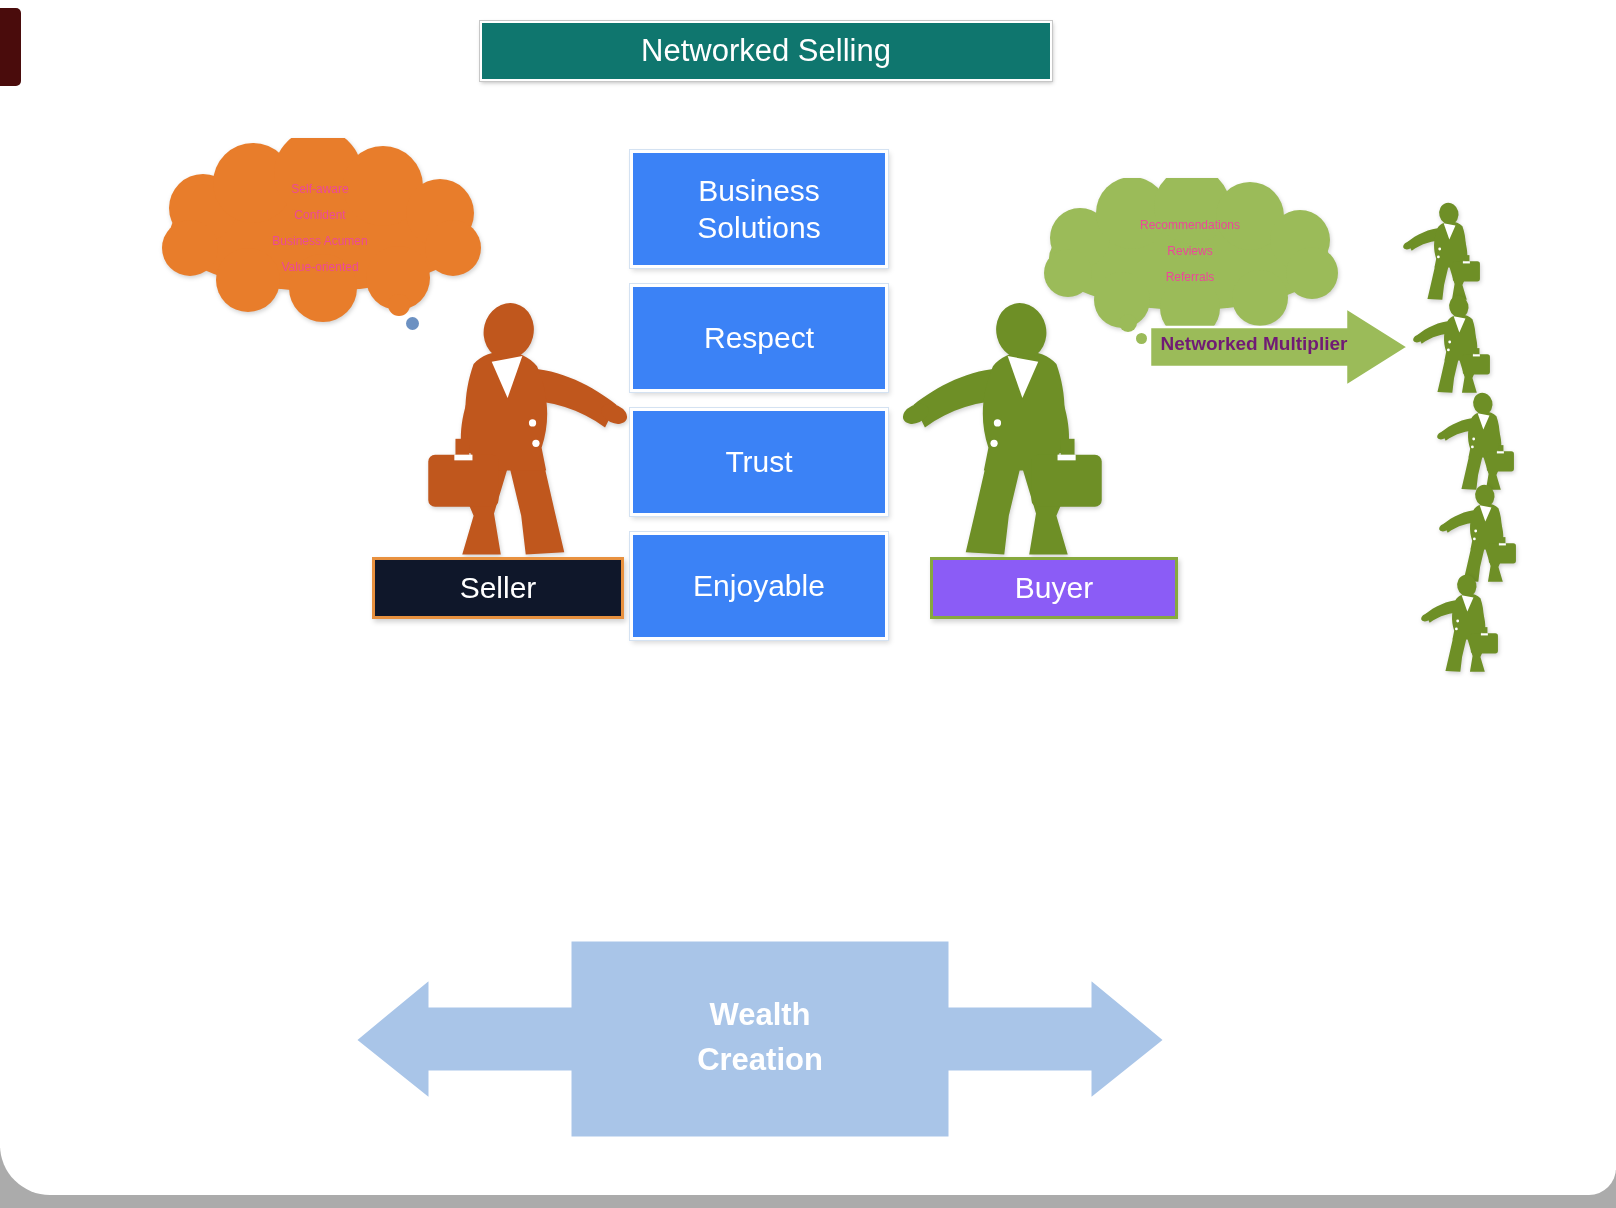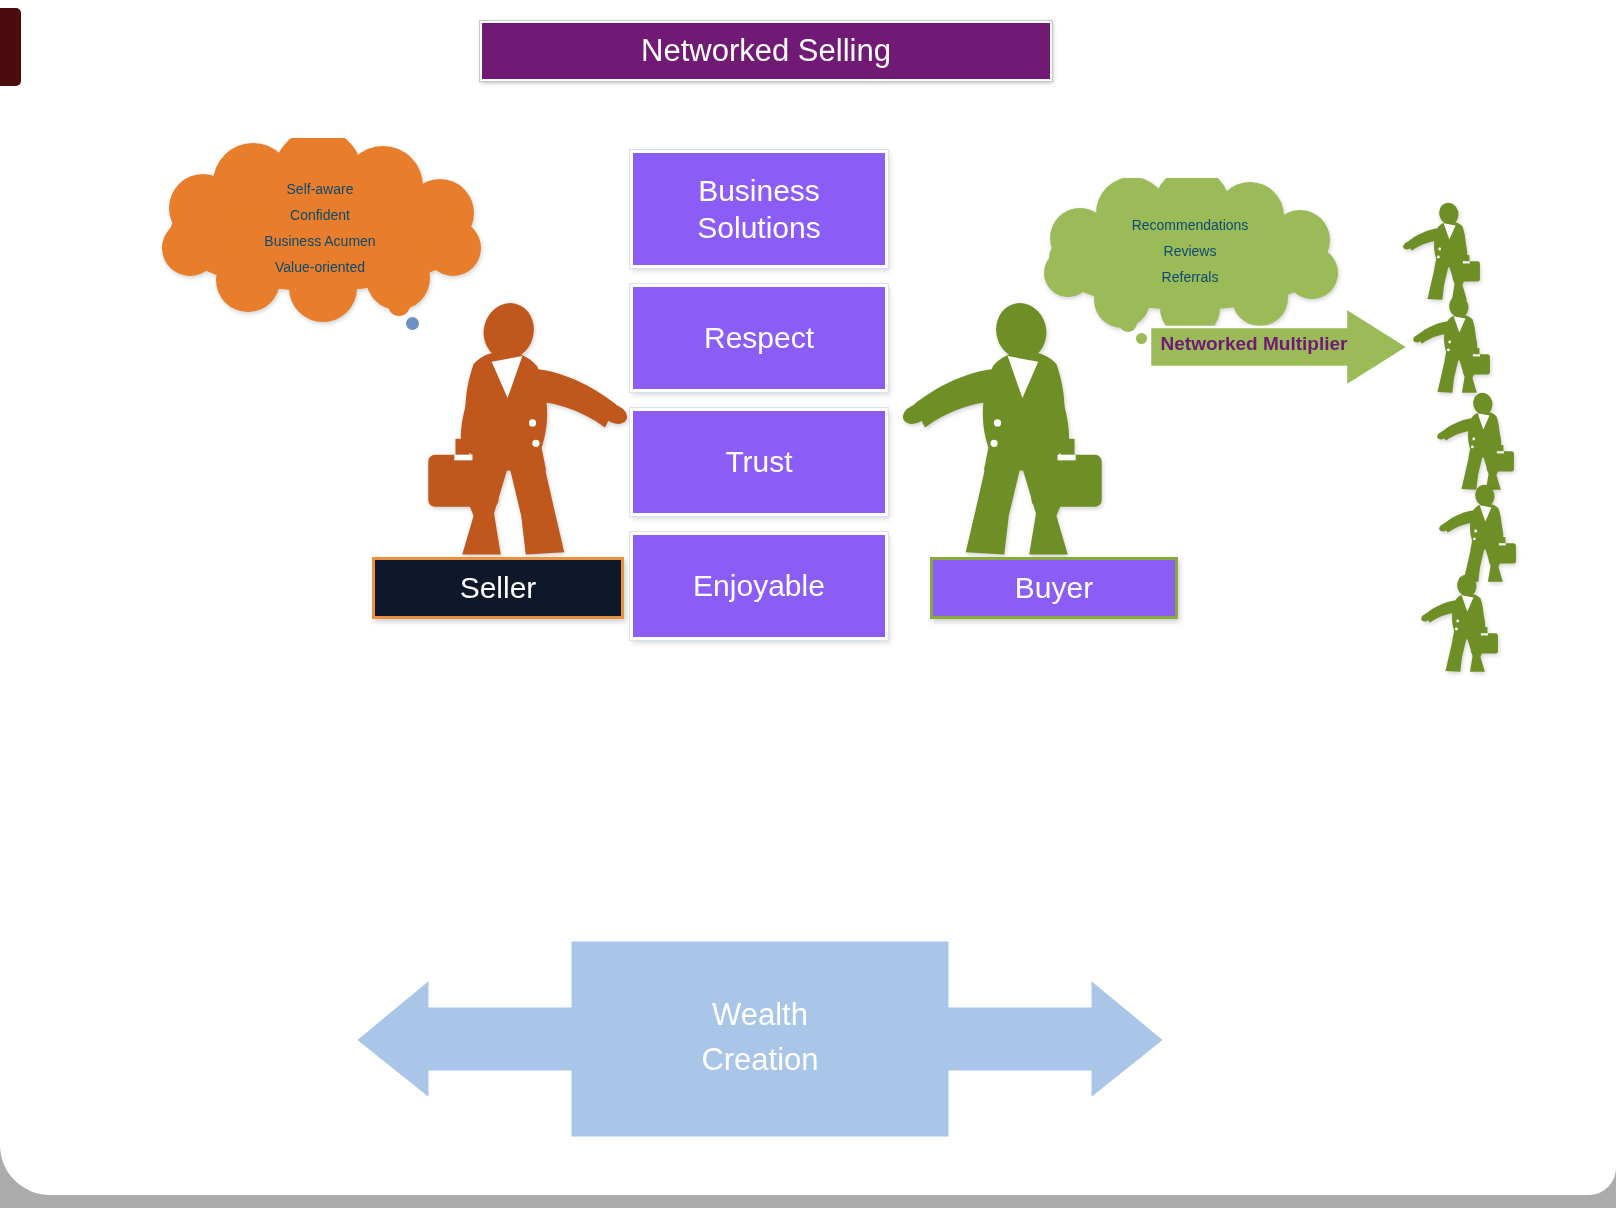"Networked Selling" .title-box { background: #701a75 -> #0f766e }
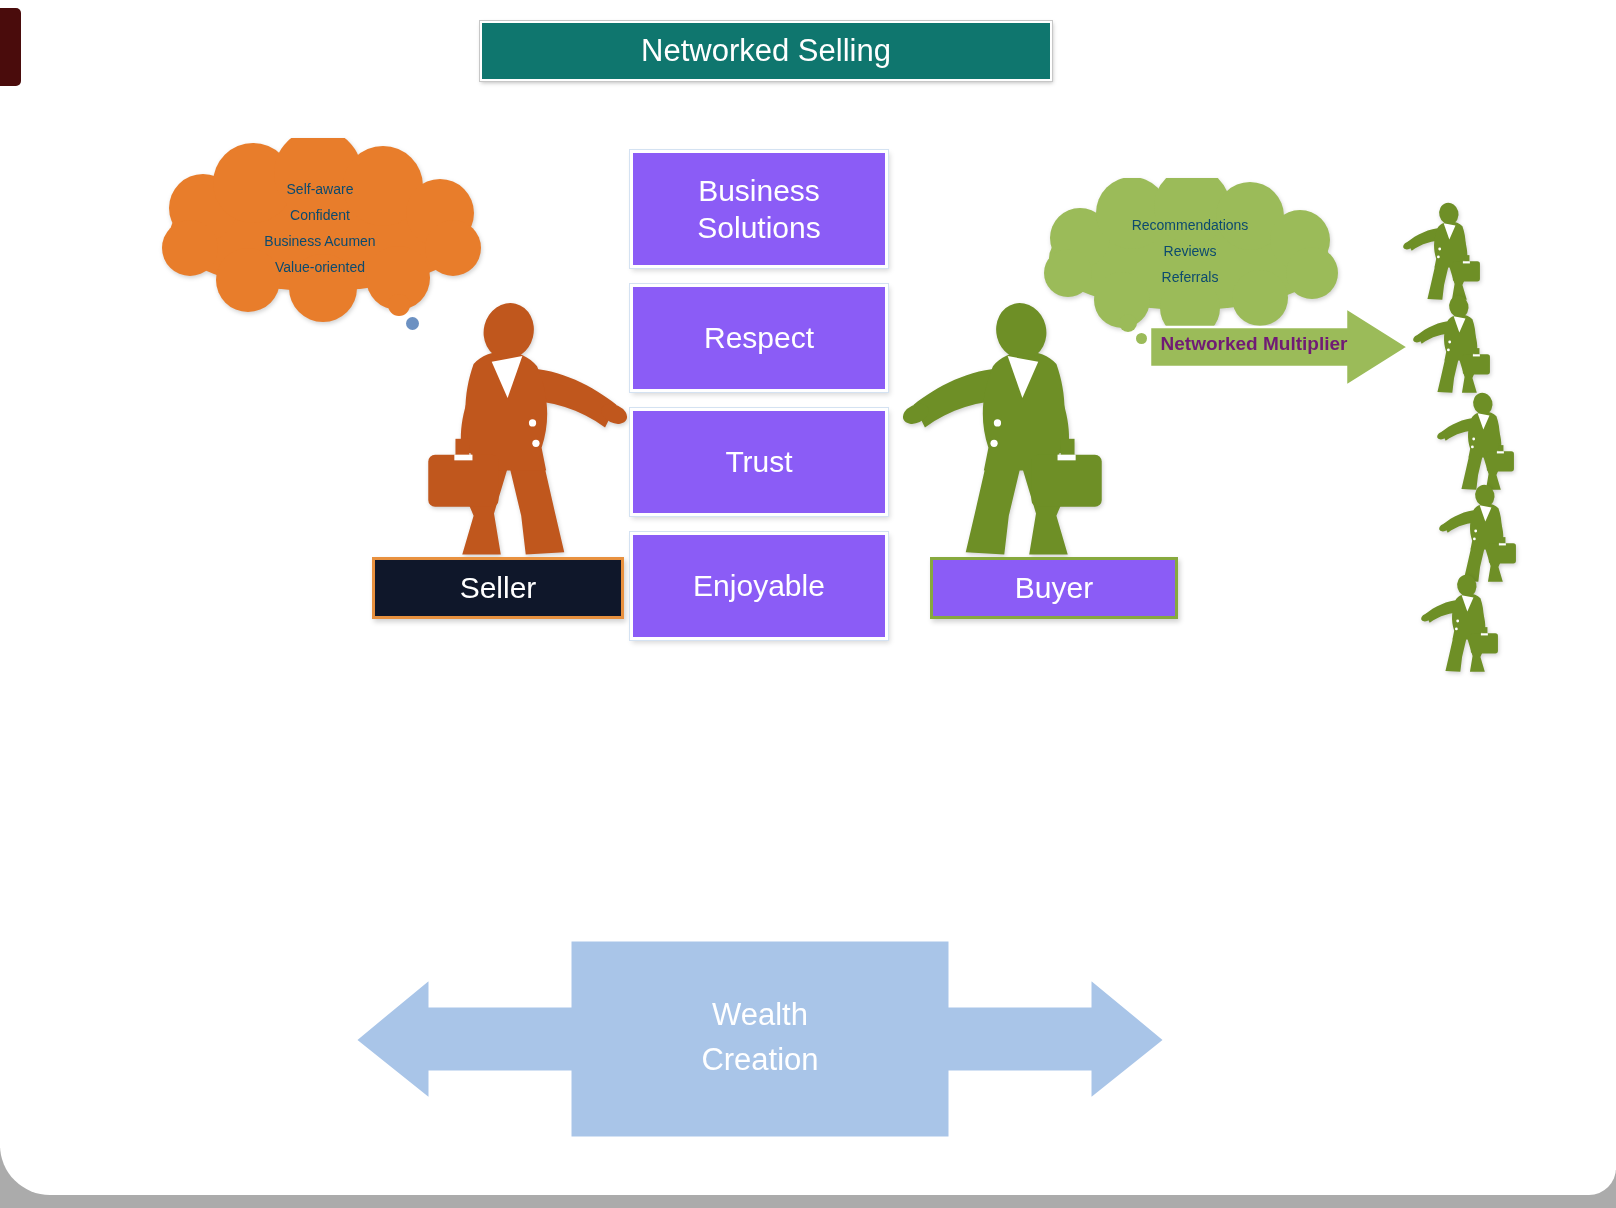"Self-aware" .cloud-text { color: #0c4a6e -> #ec4899; font-size: 14px -> 12px }
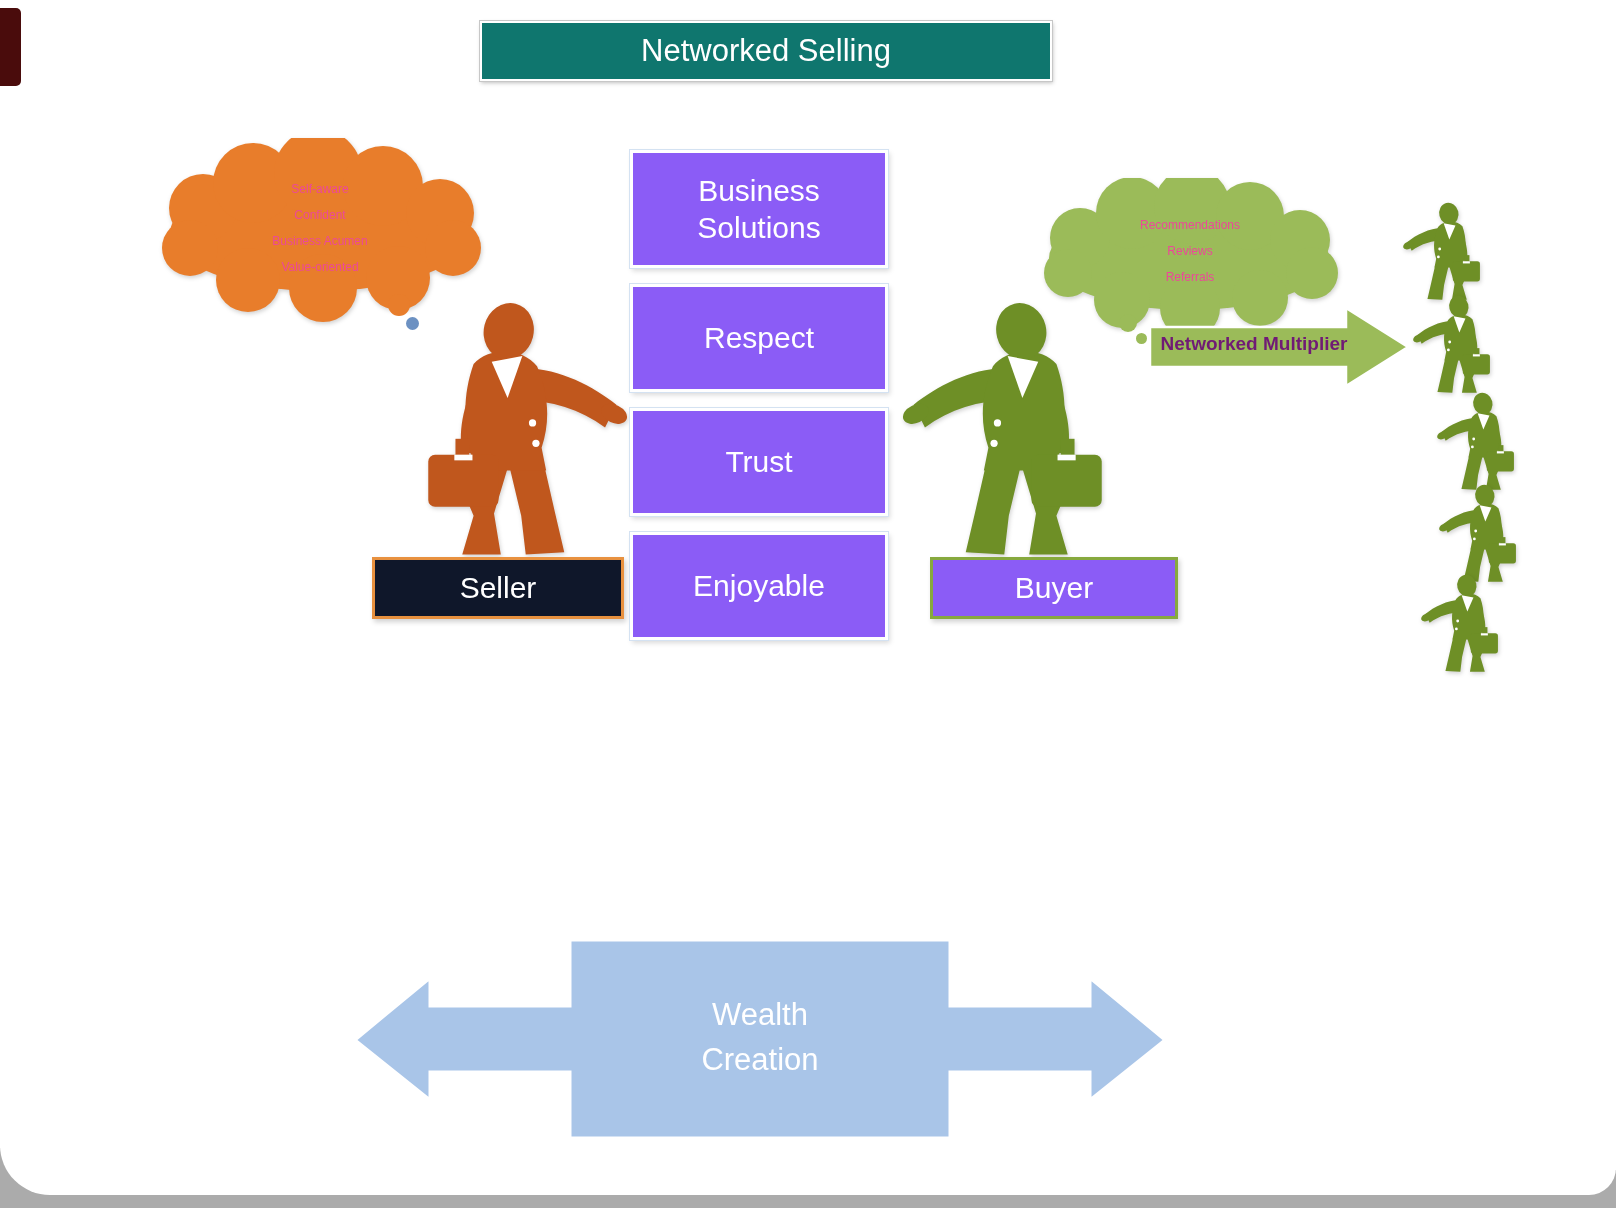"Business Solutions" .value-box { background: #8b5cf6 -> #3b82f6 }
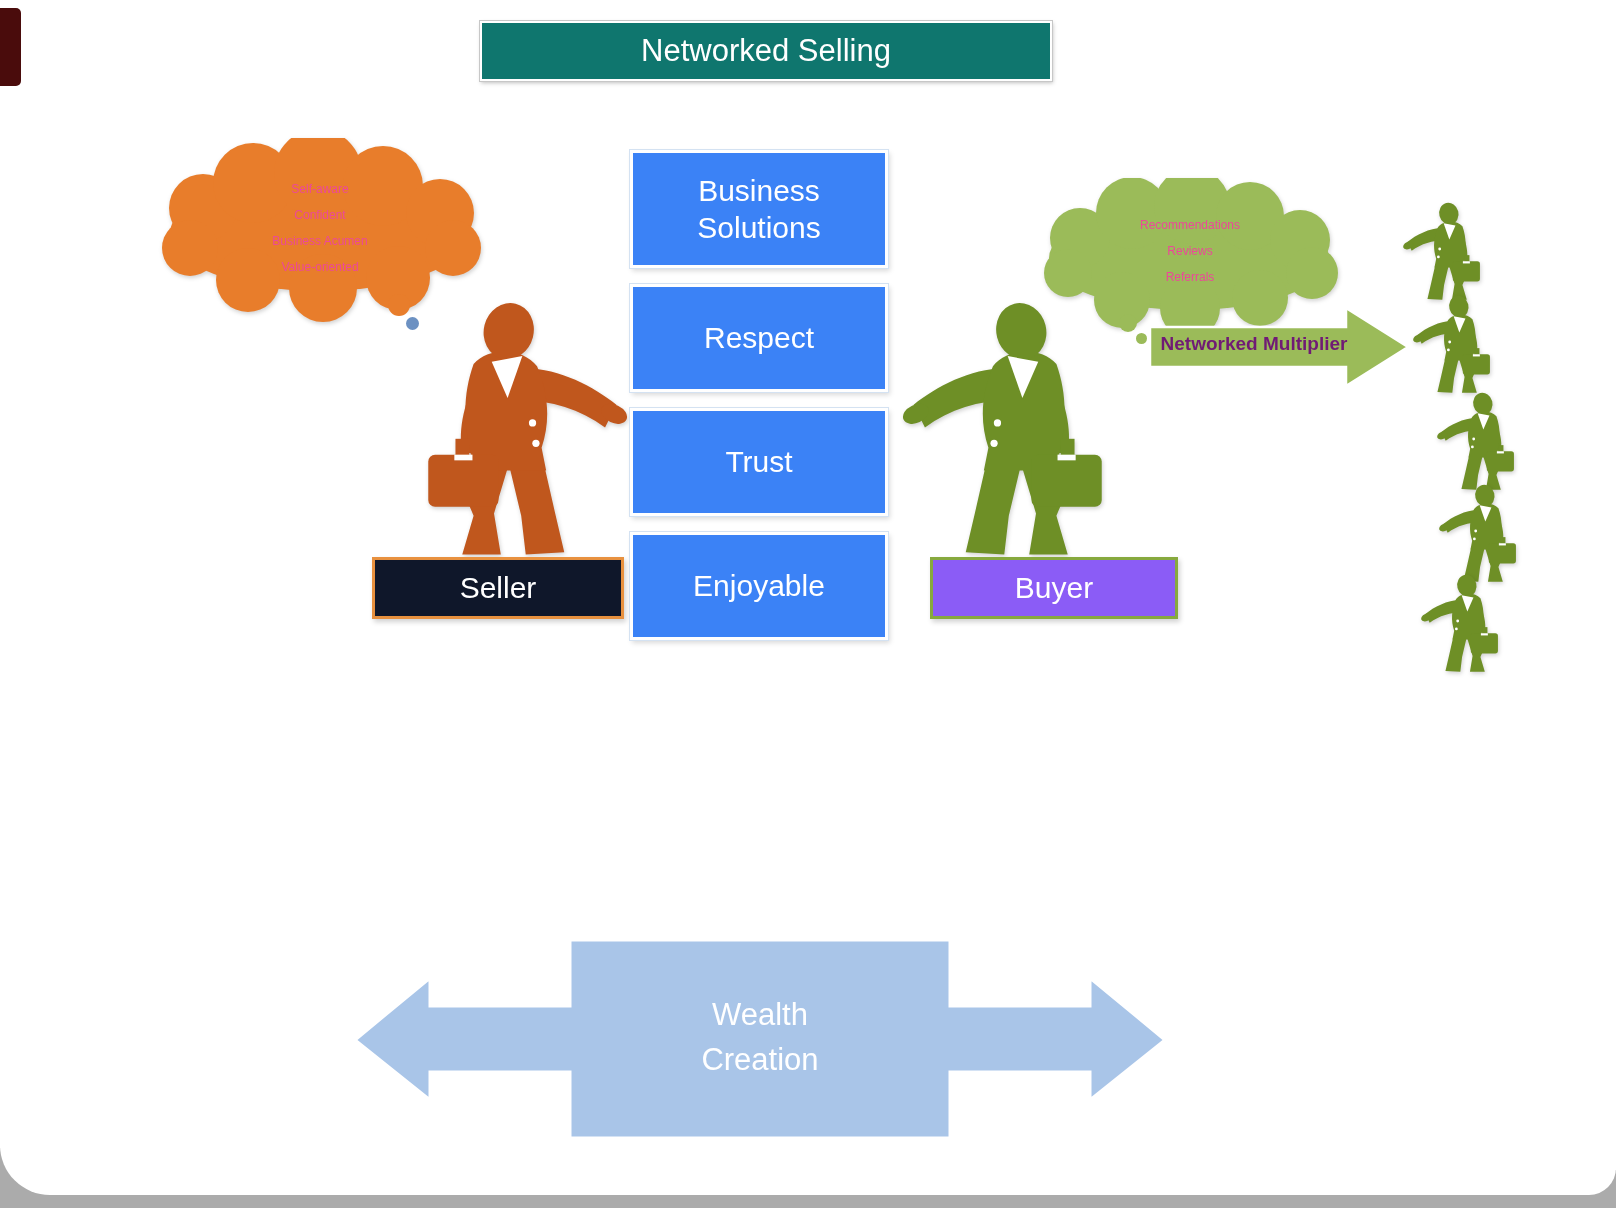"Wealth Creation" .wealth-text { font-weight: none -> bold }
